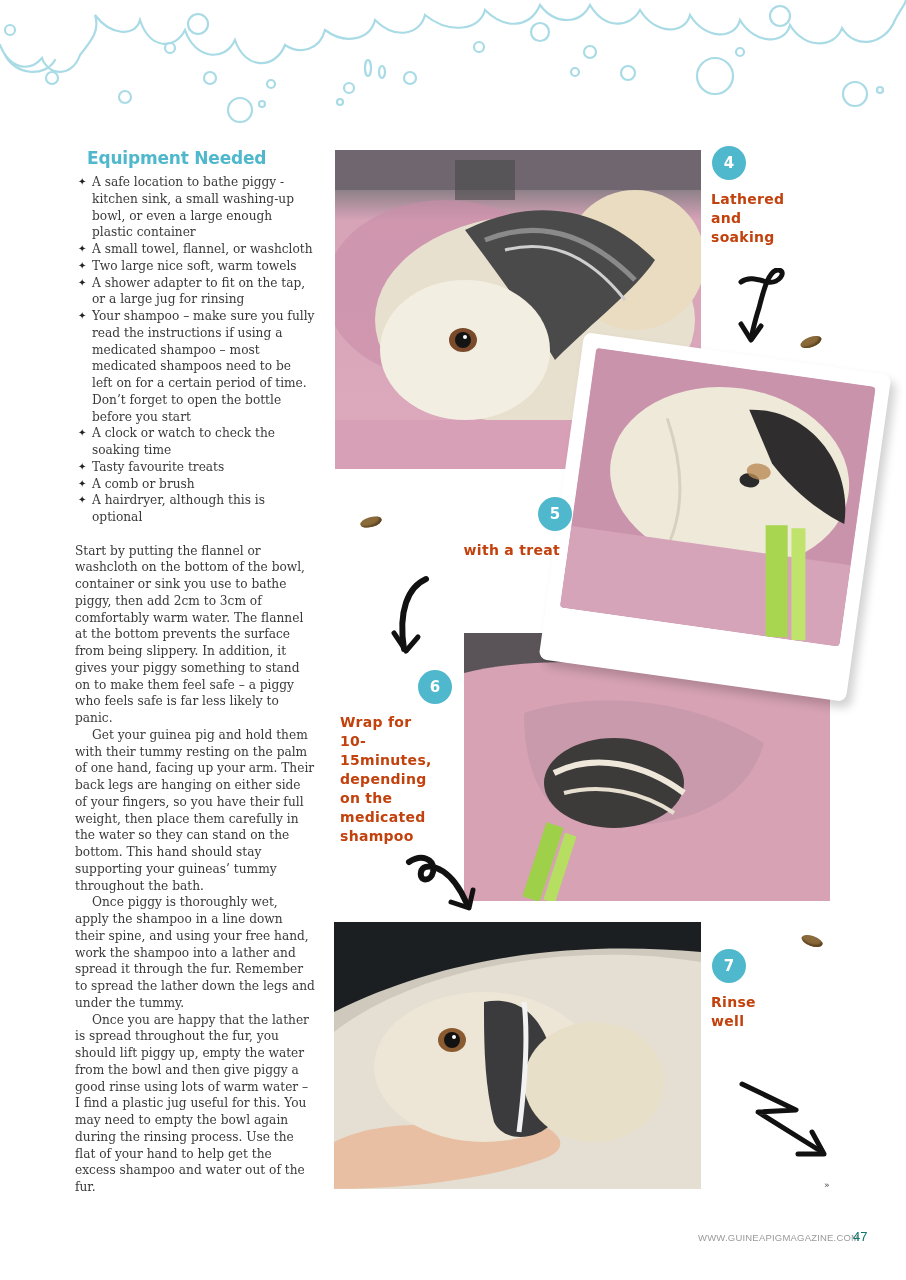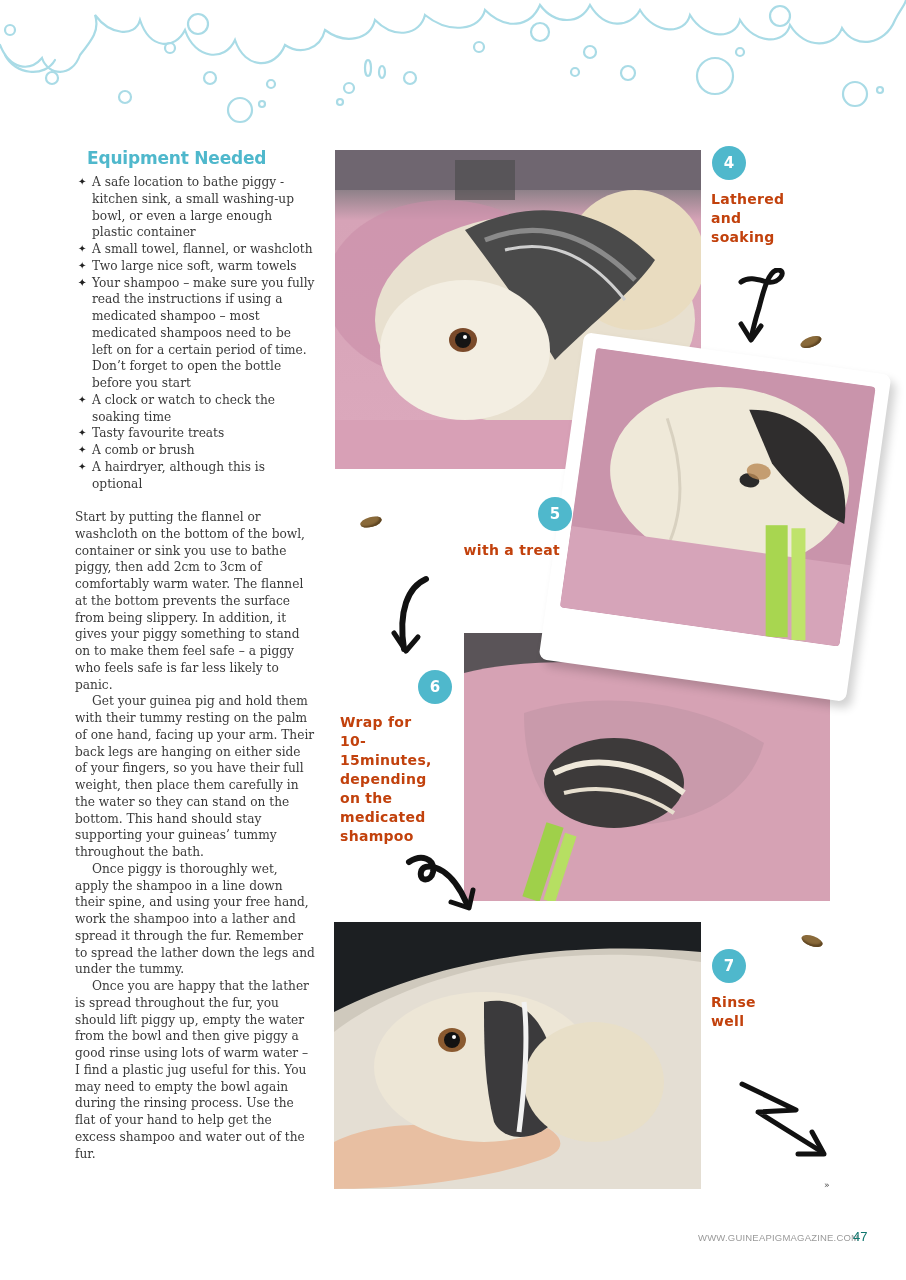"A shower adapter to fit" span { html: none -> <span>A shower adapter to fit on the tap, or a large jug for rinsing</span> }
